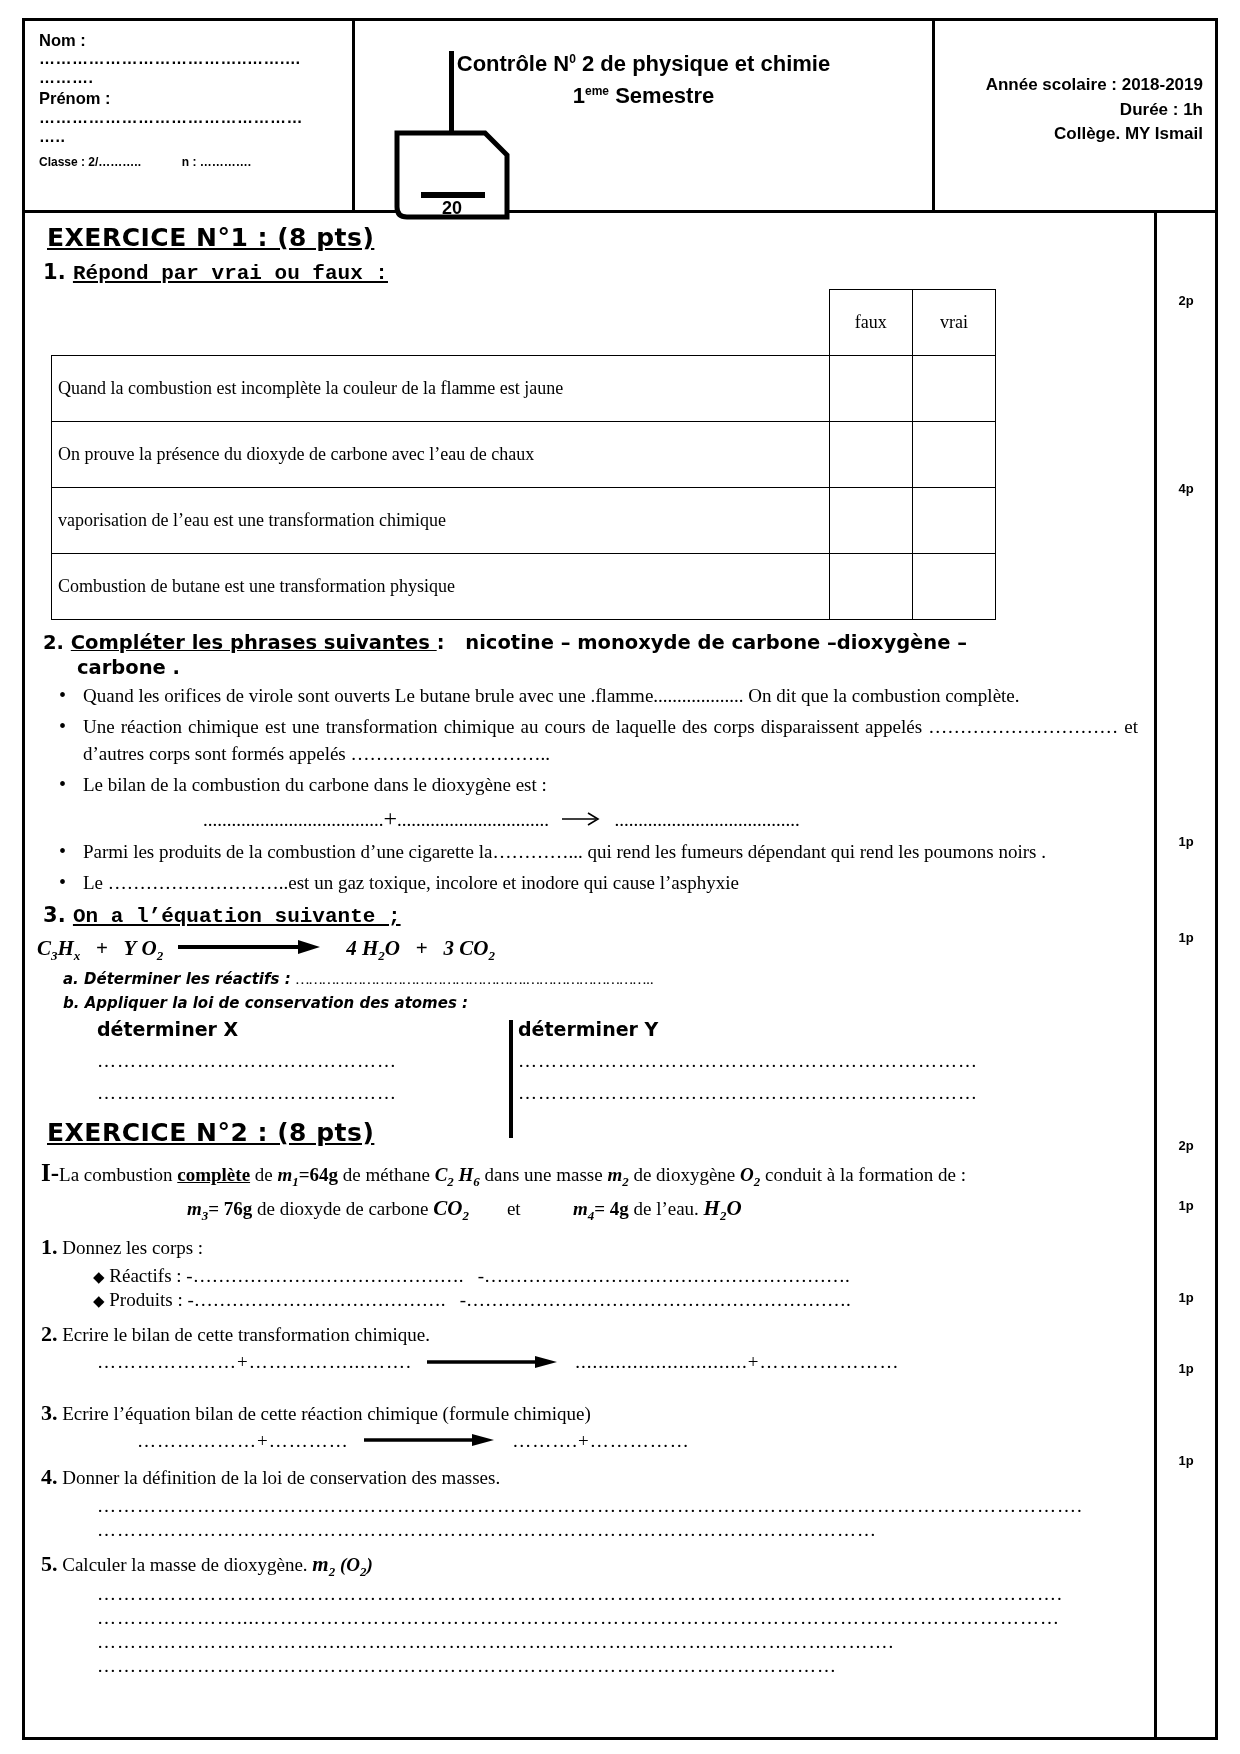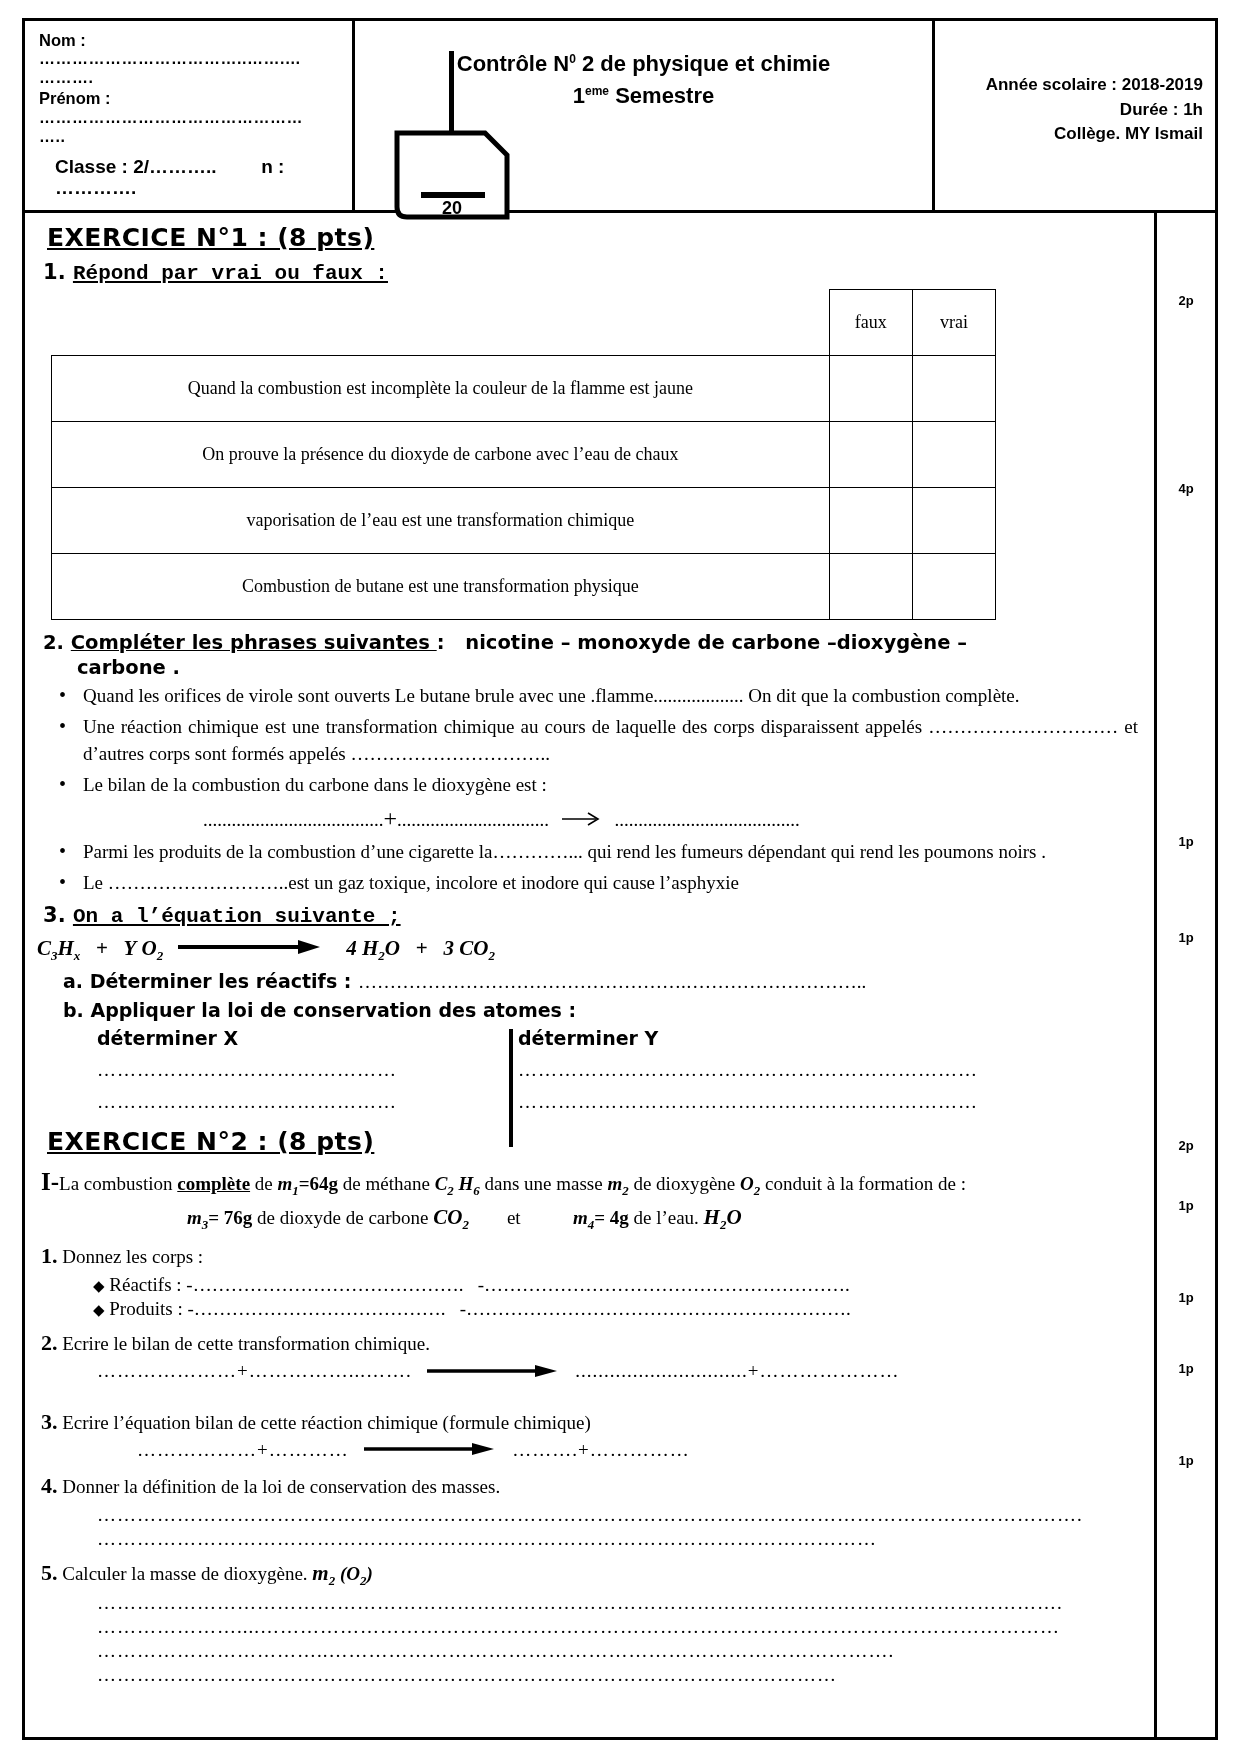"Classe : 2/……….. n :" .classline { font-size: 19px -> 12px; margin-left: 16px -> none }
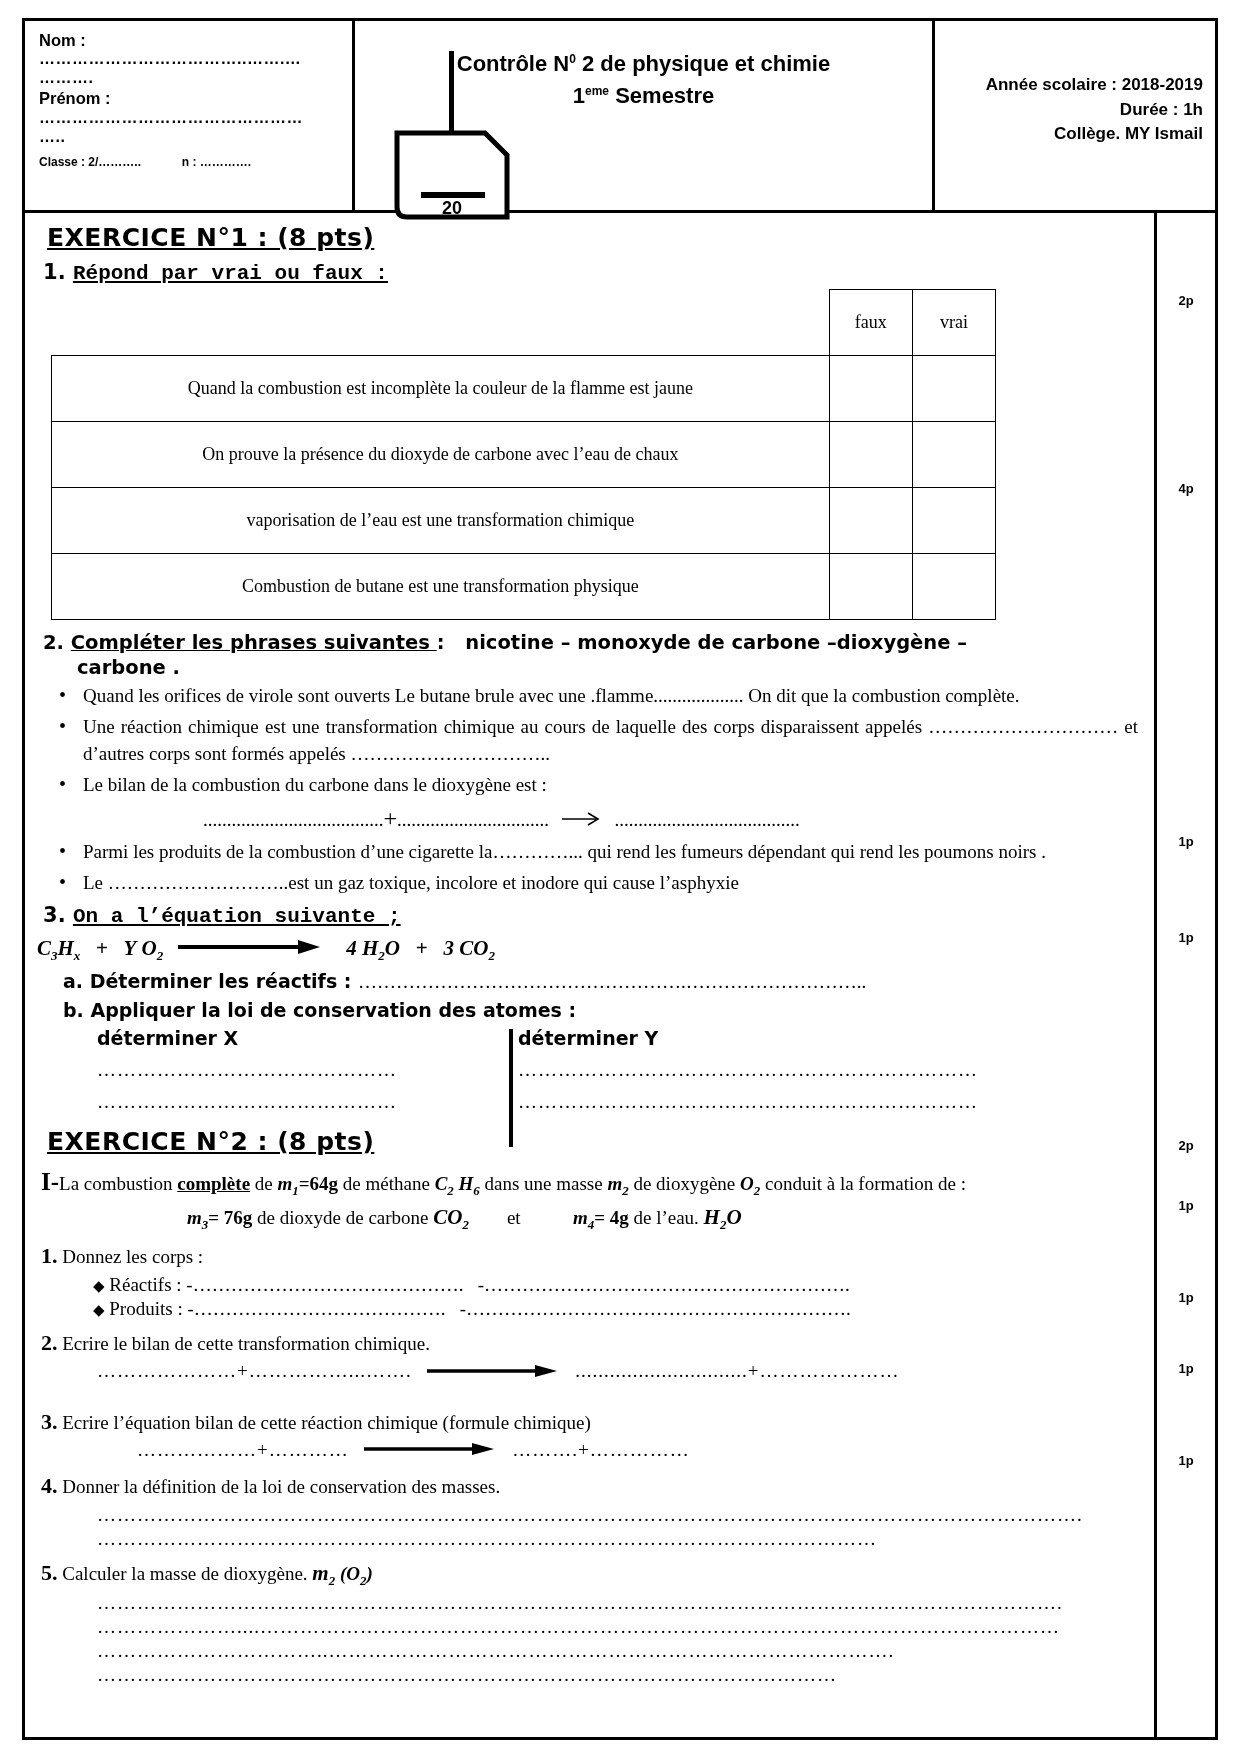"Quand la combustion est incomplète" table.vf td.stmt { text-align: center -> none }
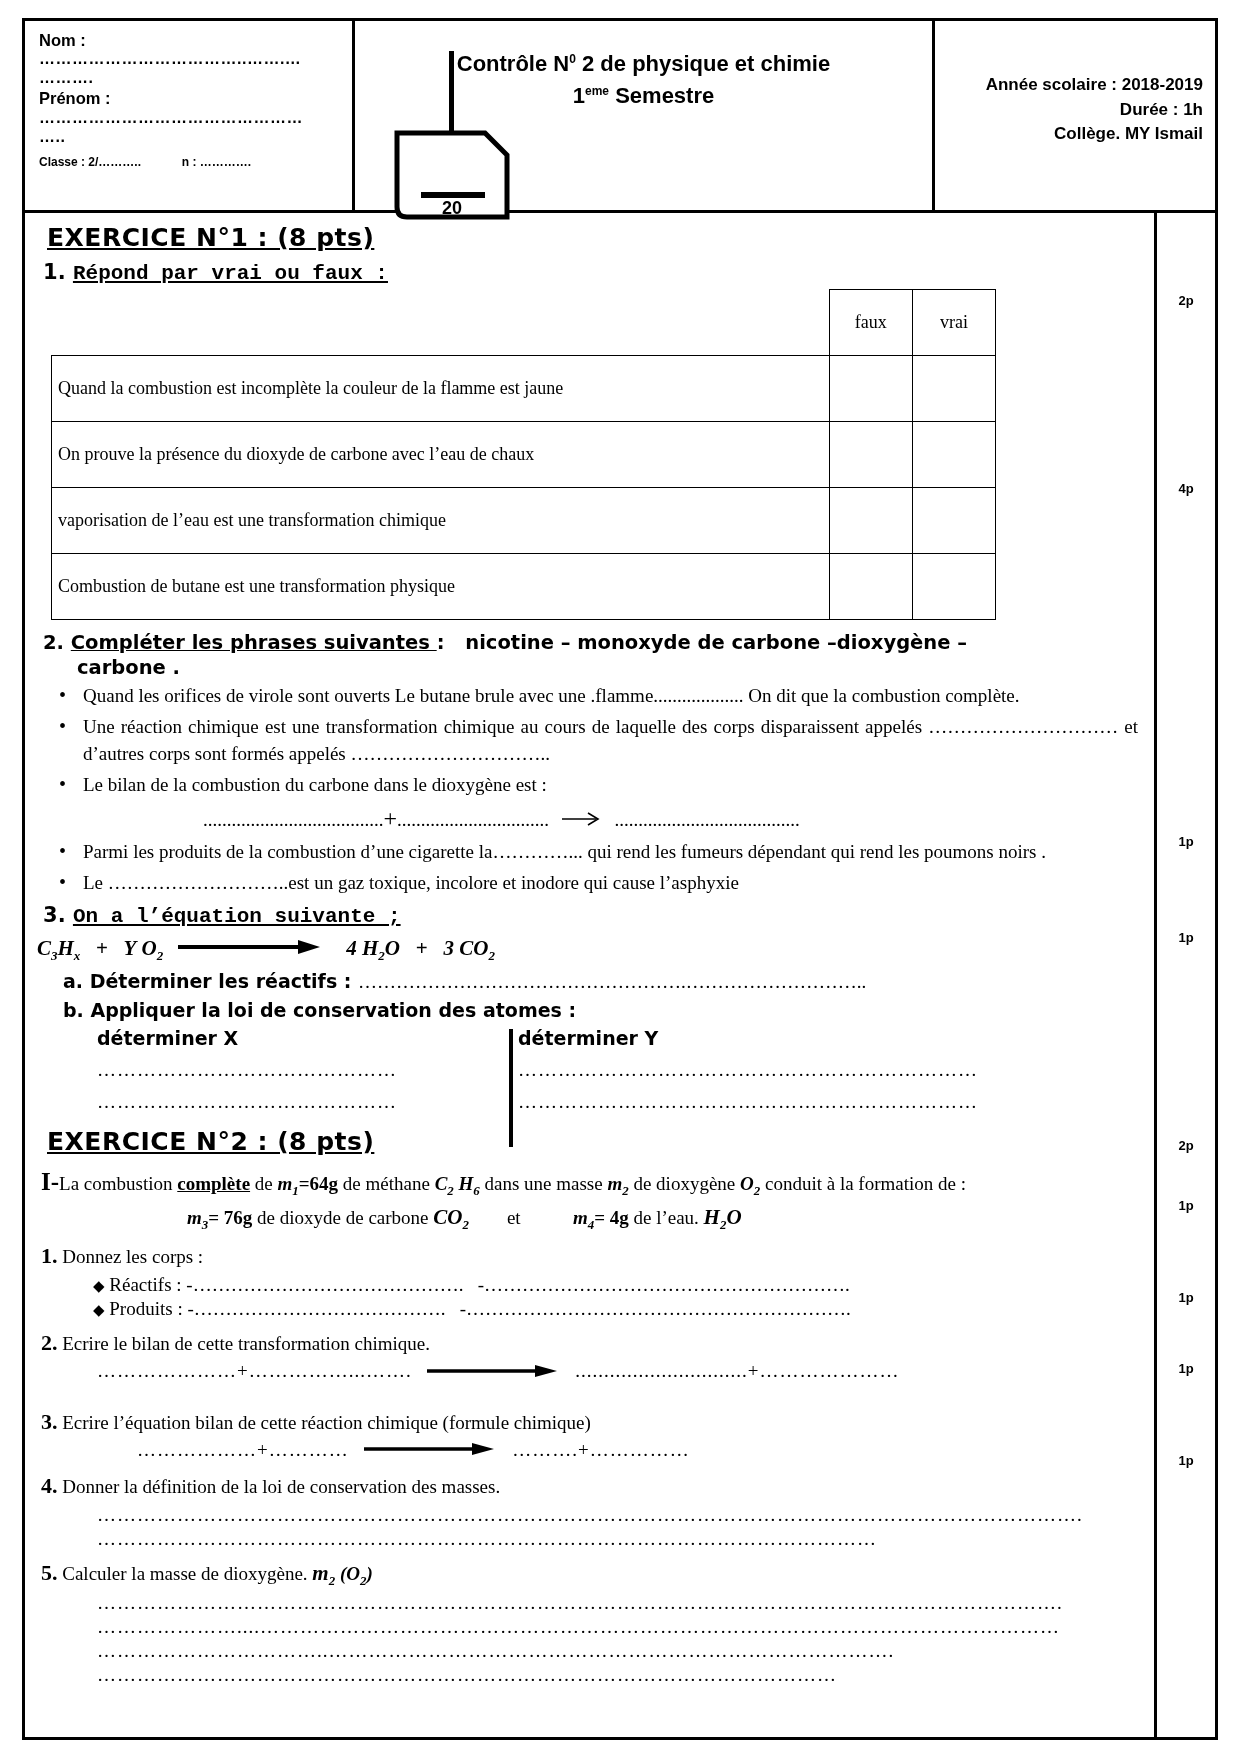"a. Déterminer les réactifs :" .ab { font-size: 19px -> 15px; font-style: none -> italic }
